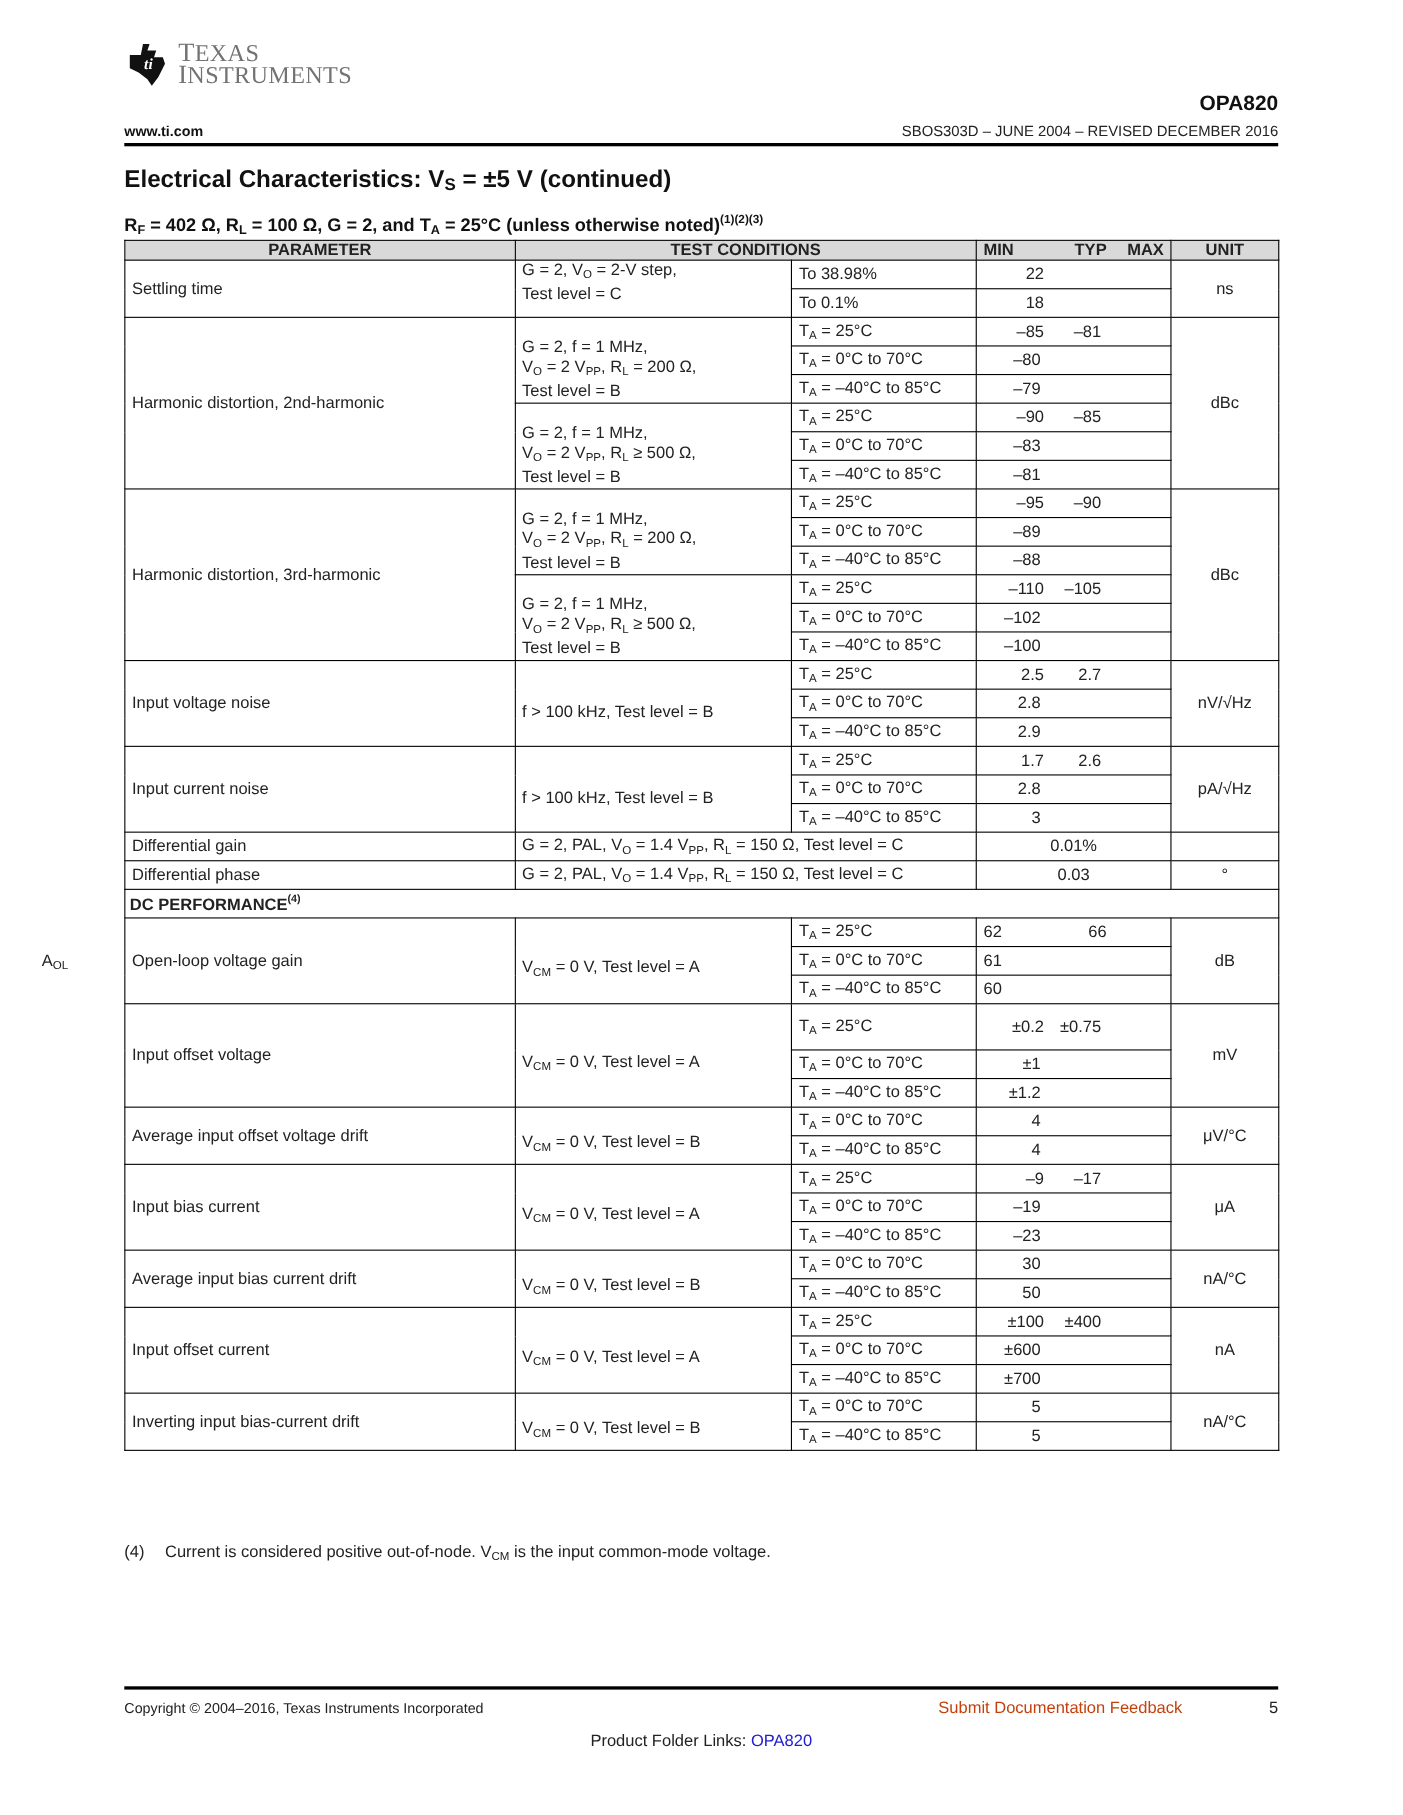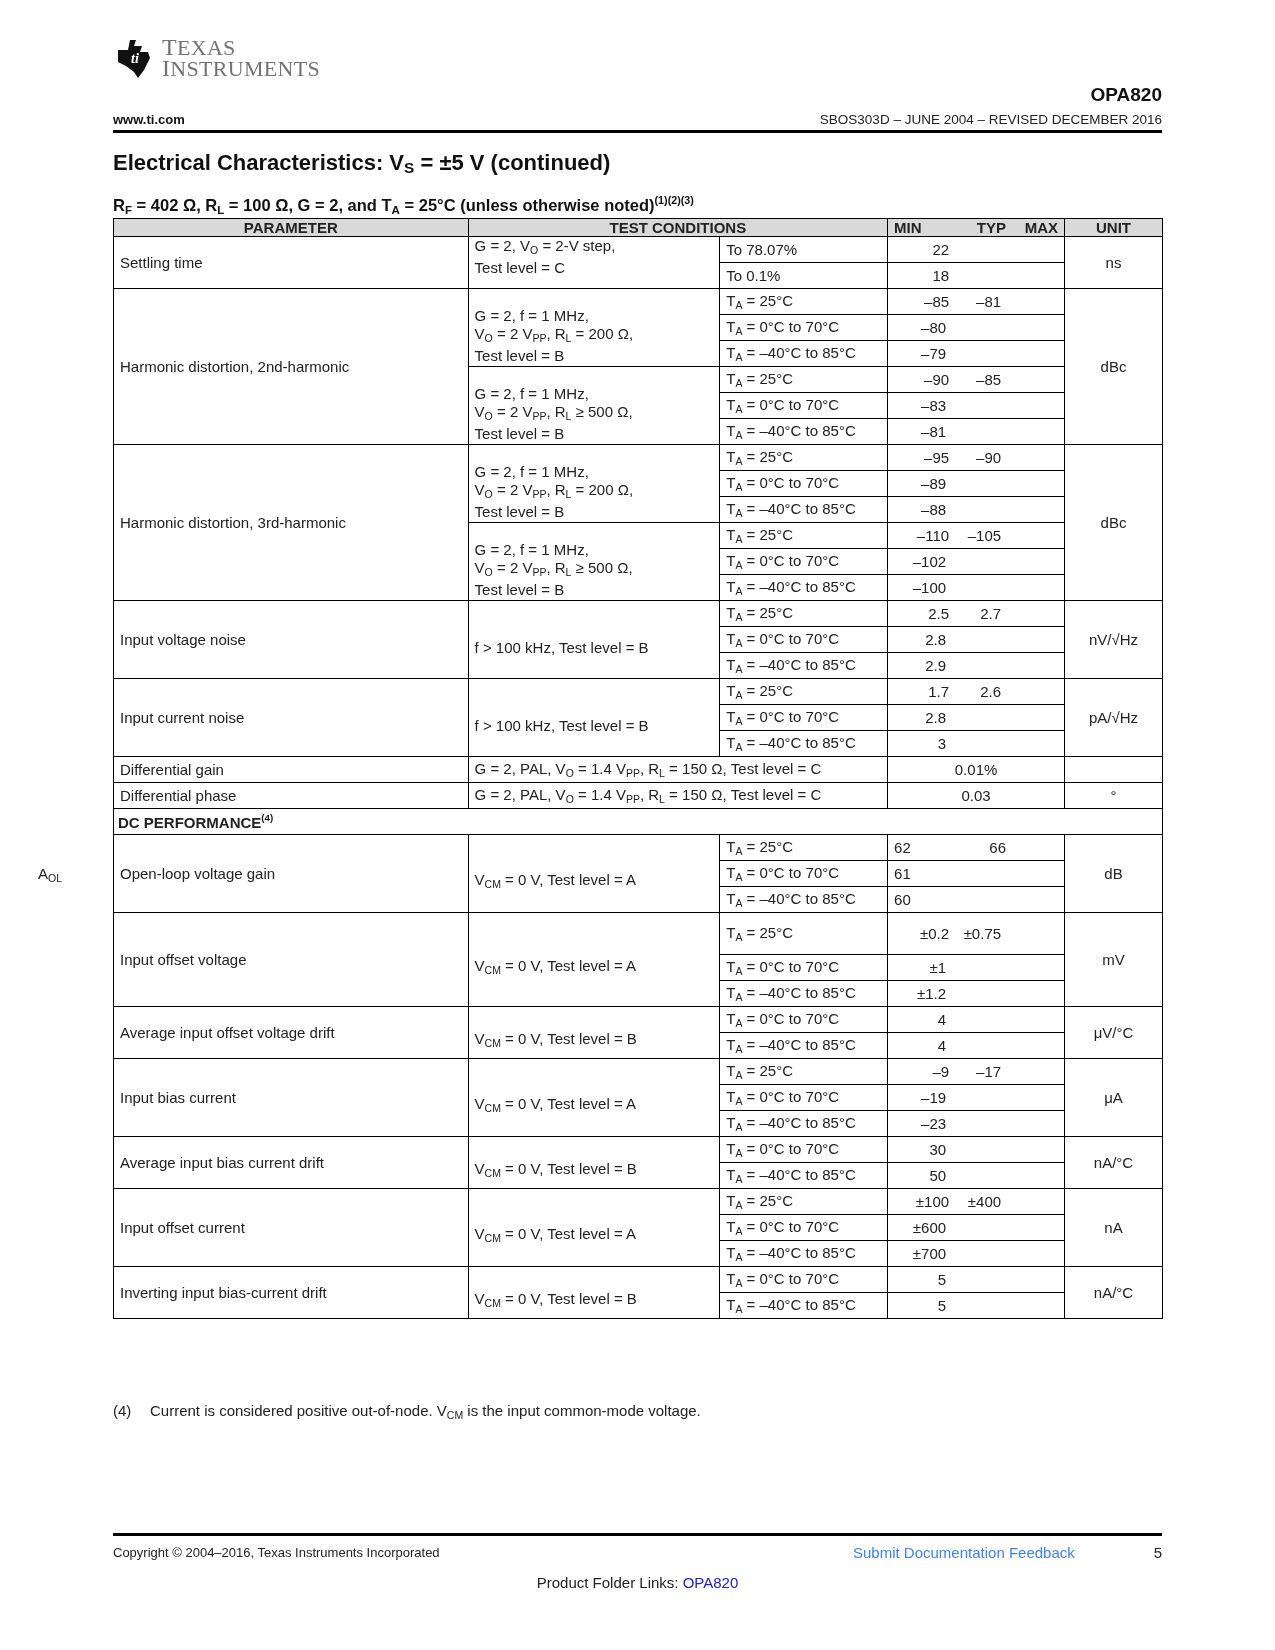"To 78.07%" td { text: 78.07% -> 38.98% }
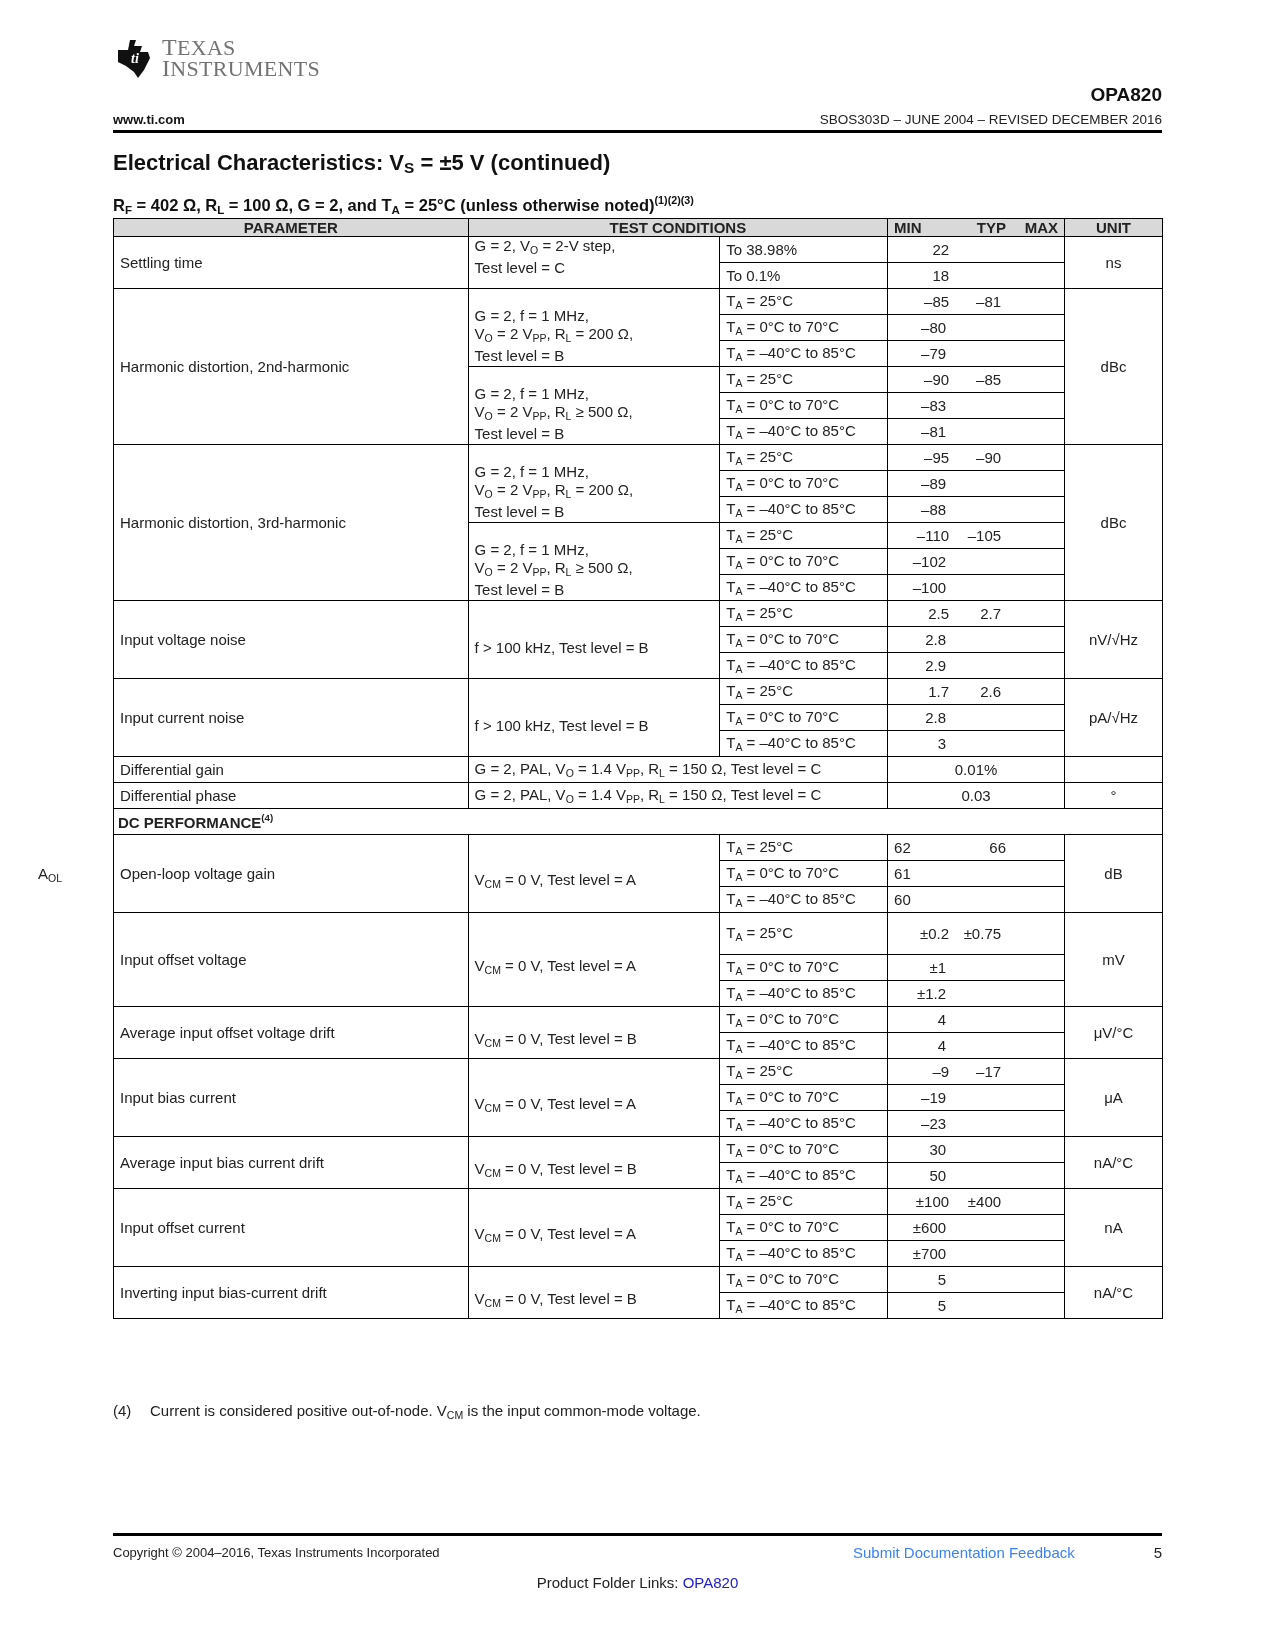"Submit Documentation Feedback" .feedback { color: #3b82f6 -> #c2410c }
